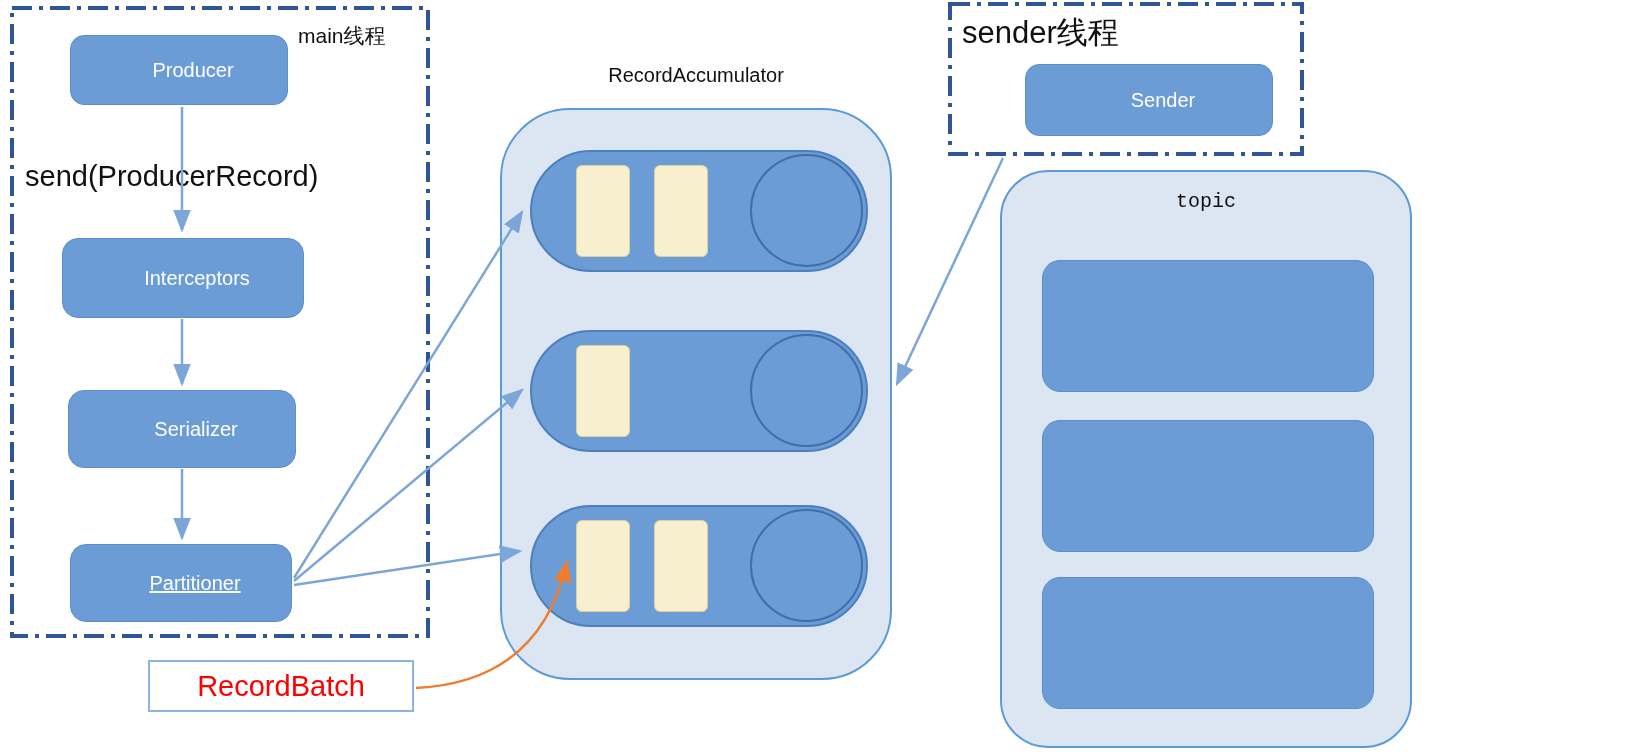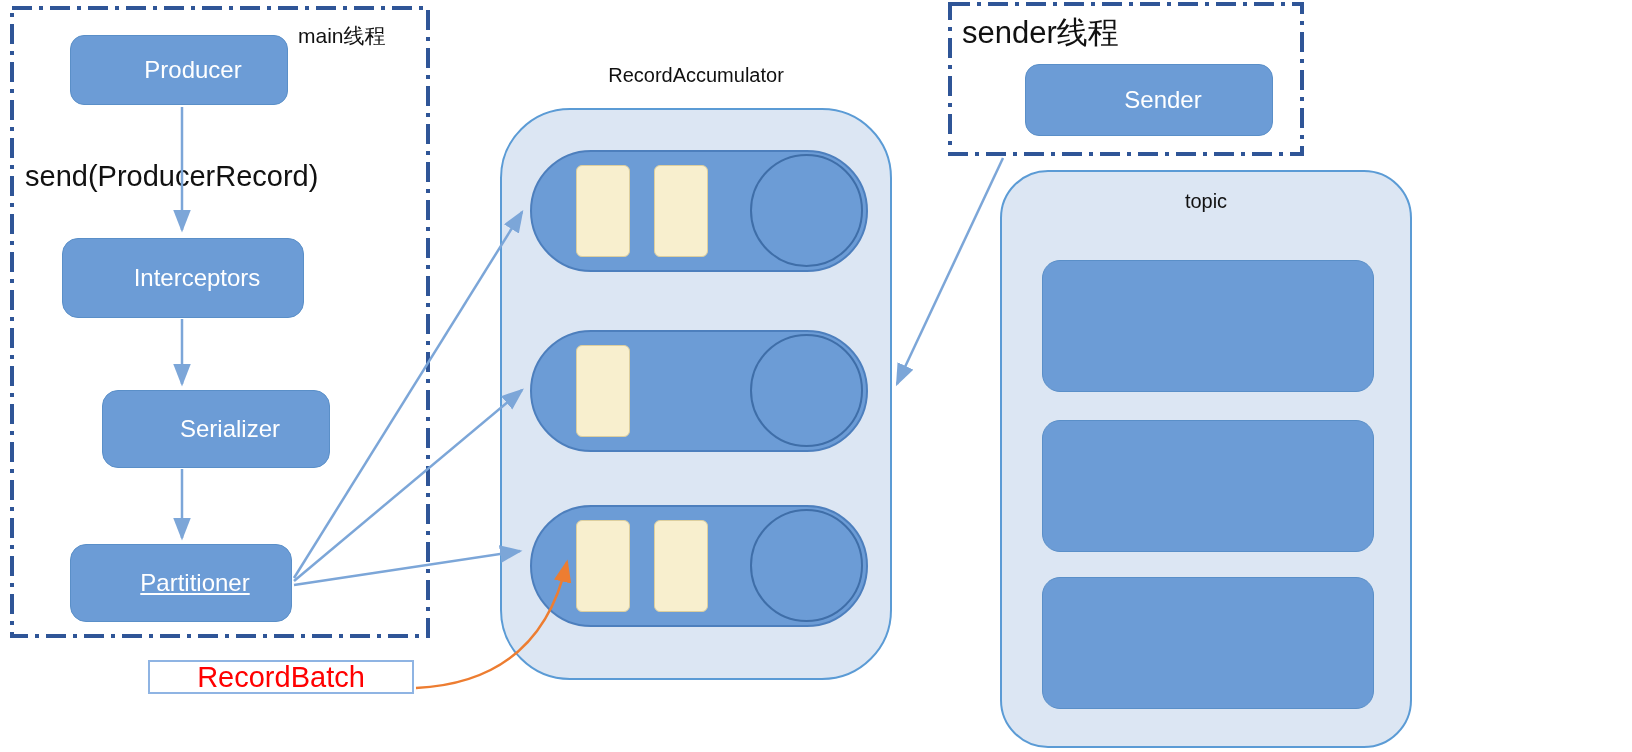"Producer" .node { font-size: 24px -> 20px }
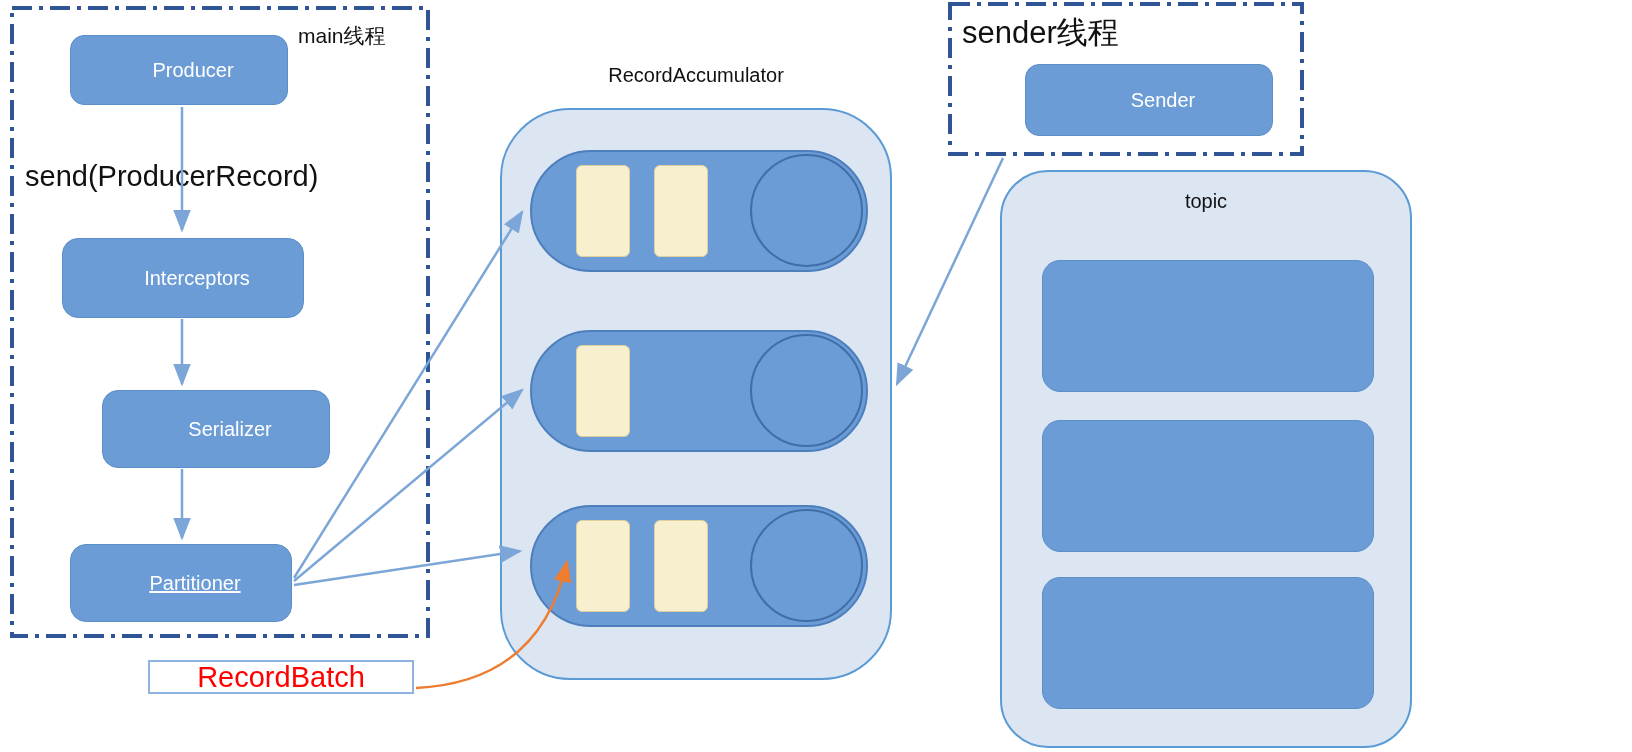"topic" .container-box { font-family: none -> Liberation Mono, monospace }
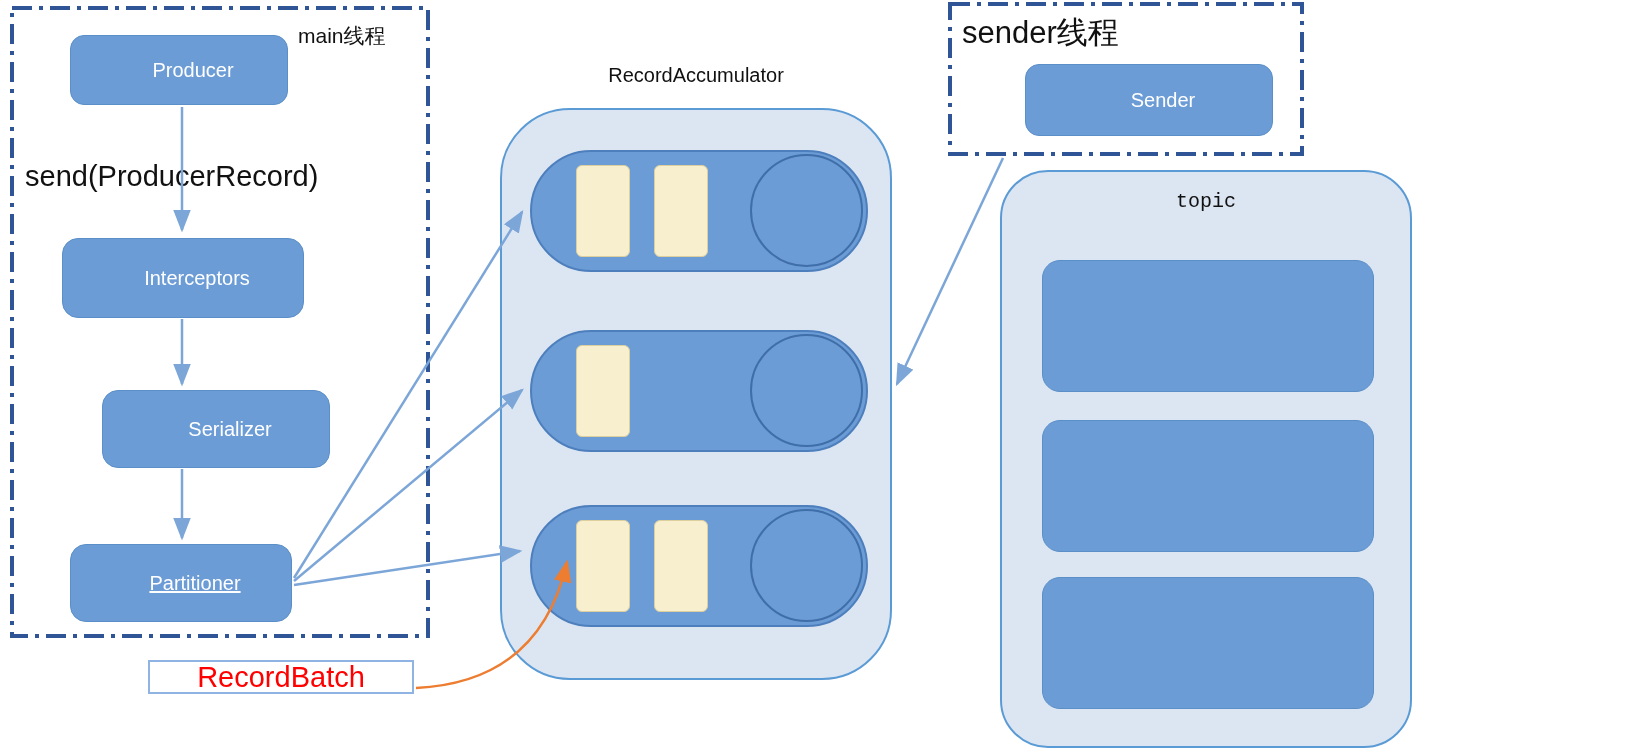"Serializer" div.node { margin-left: 34px -> none }
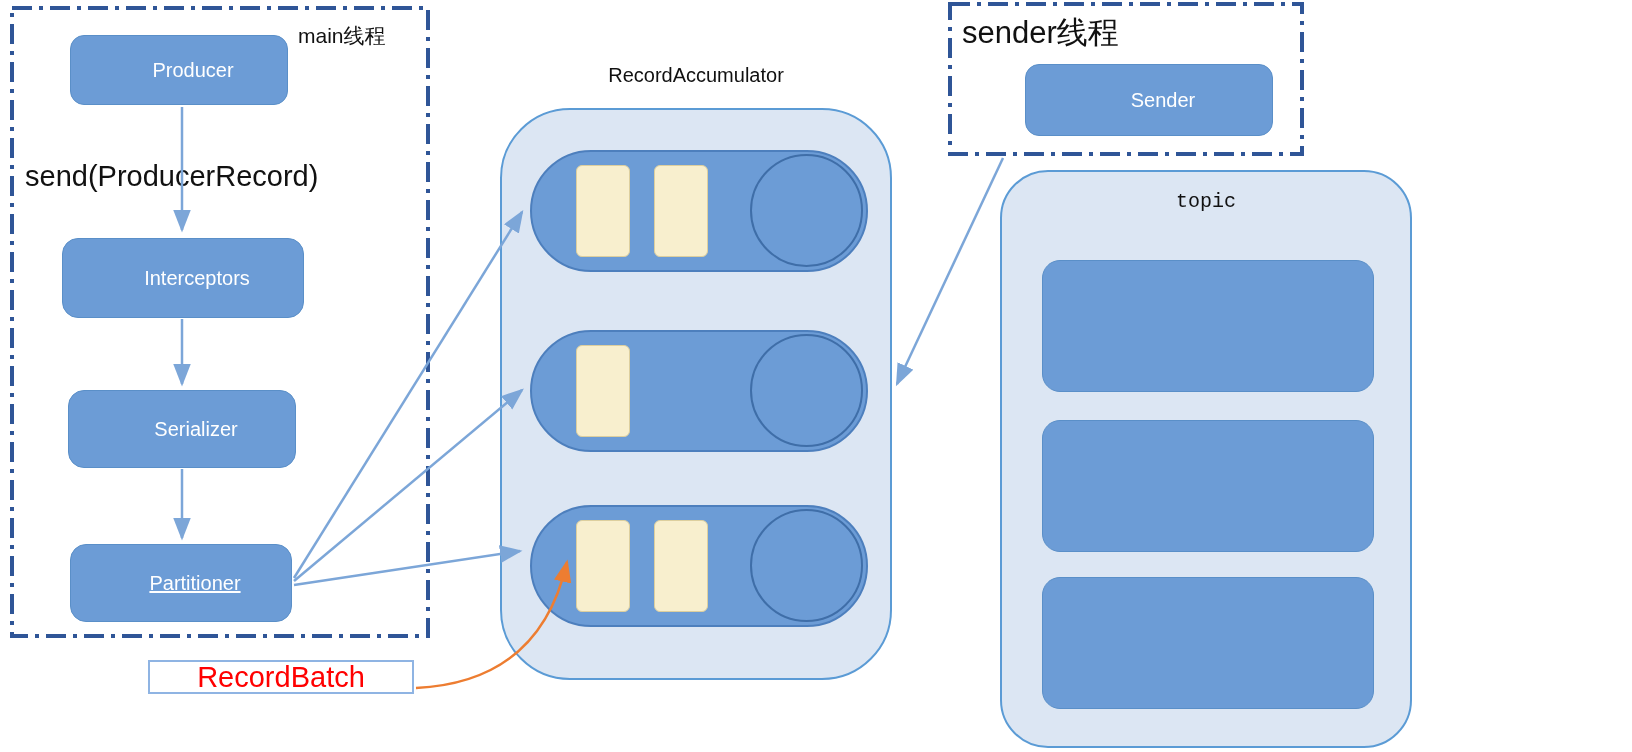"RecordBatch" .callout { height: 34px -> 52px }
